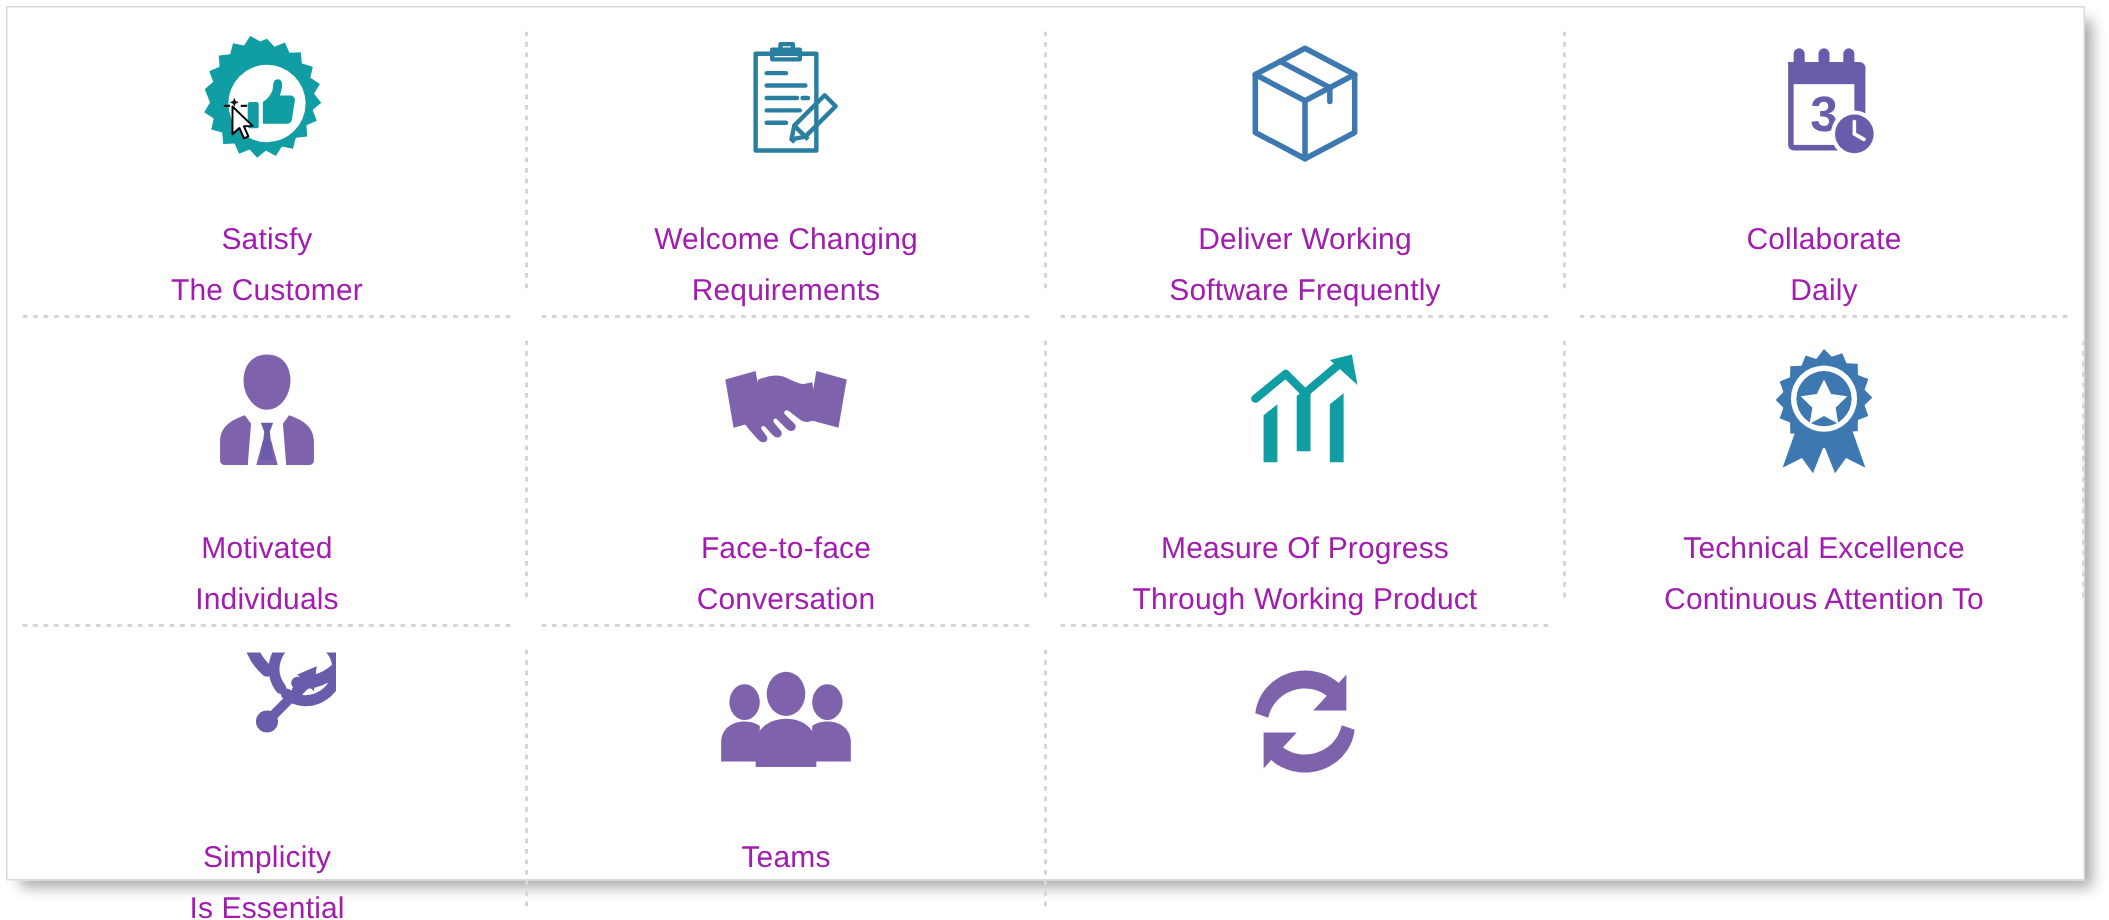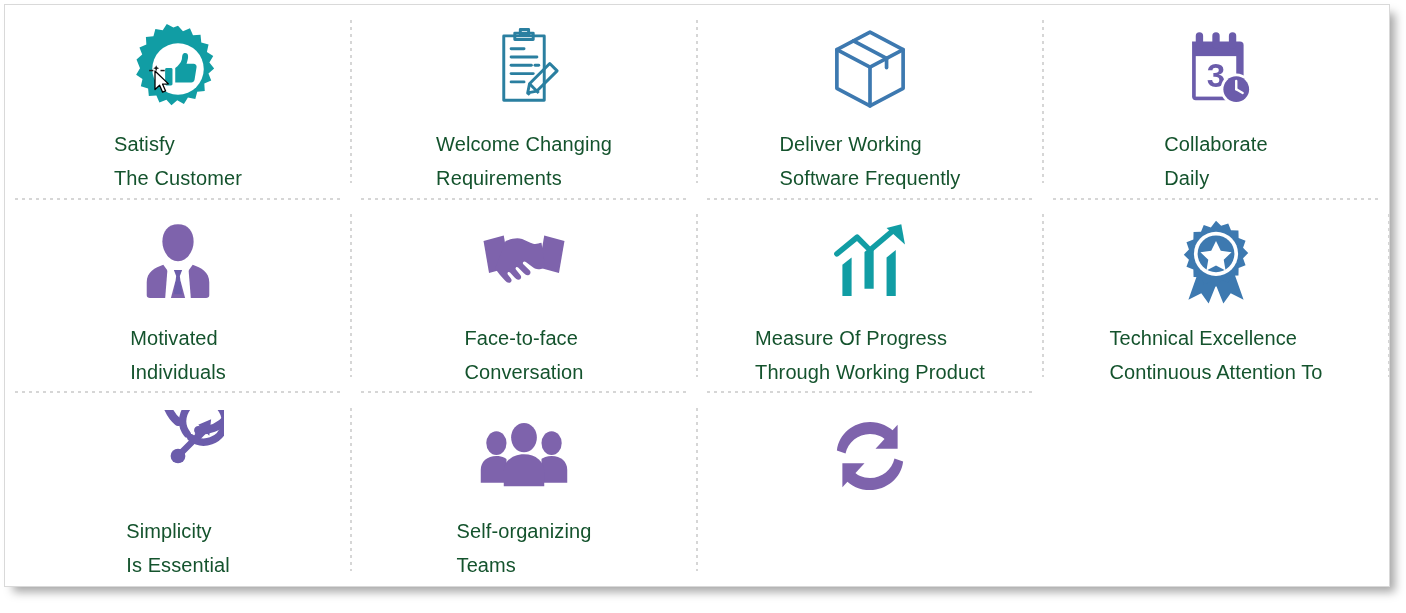"Satisfy" .labels { color: #14532d -> #a21caf; margin-top: 12px -> 28px; text-align: none -> center }
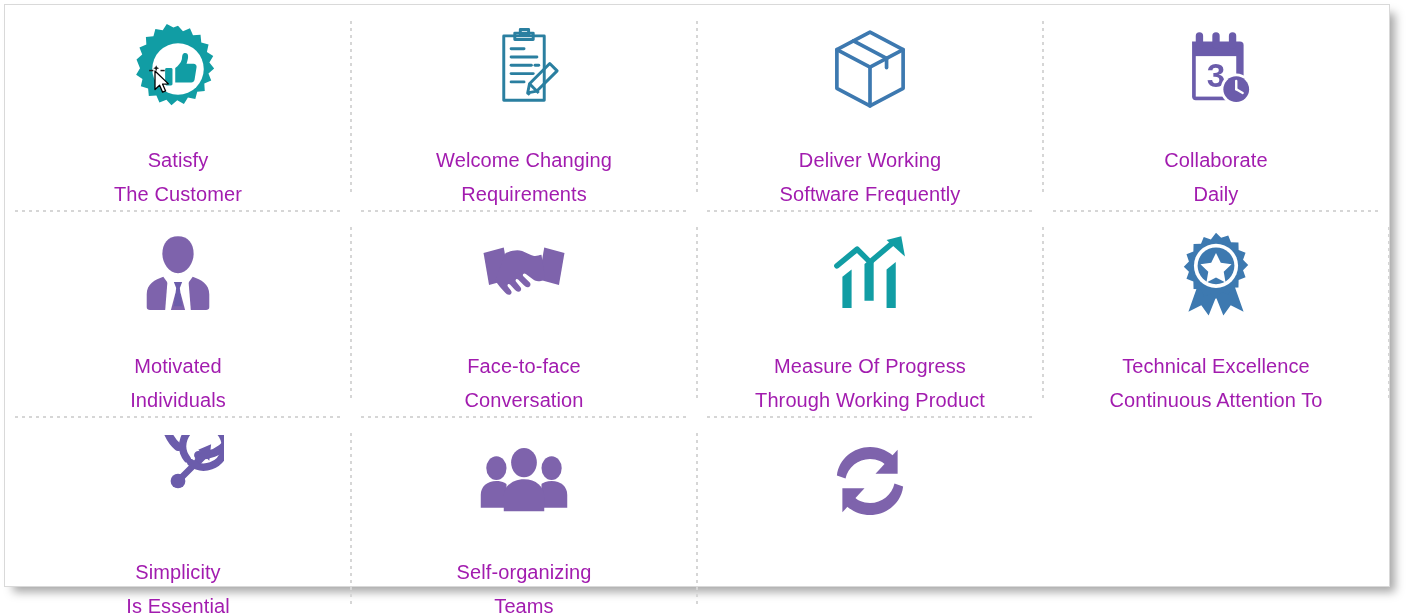"Self-organizing" div { html: <div>Self-organizing</div> -> none }
